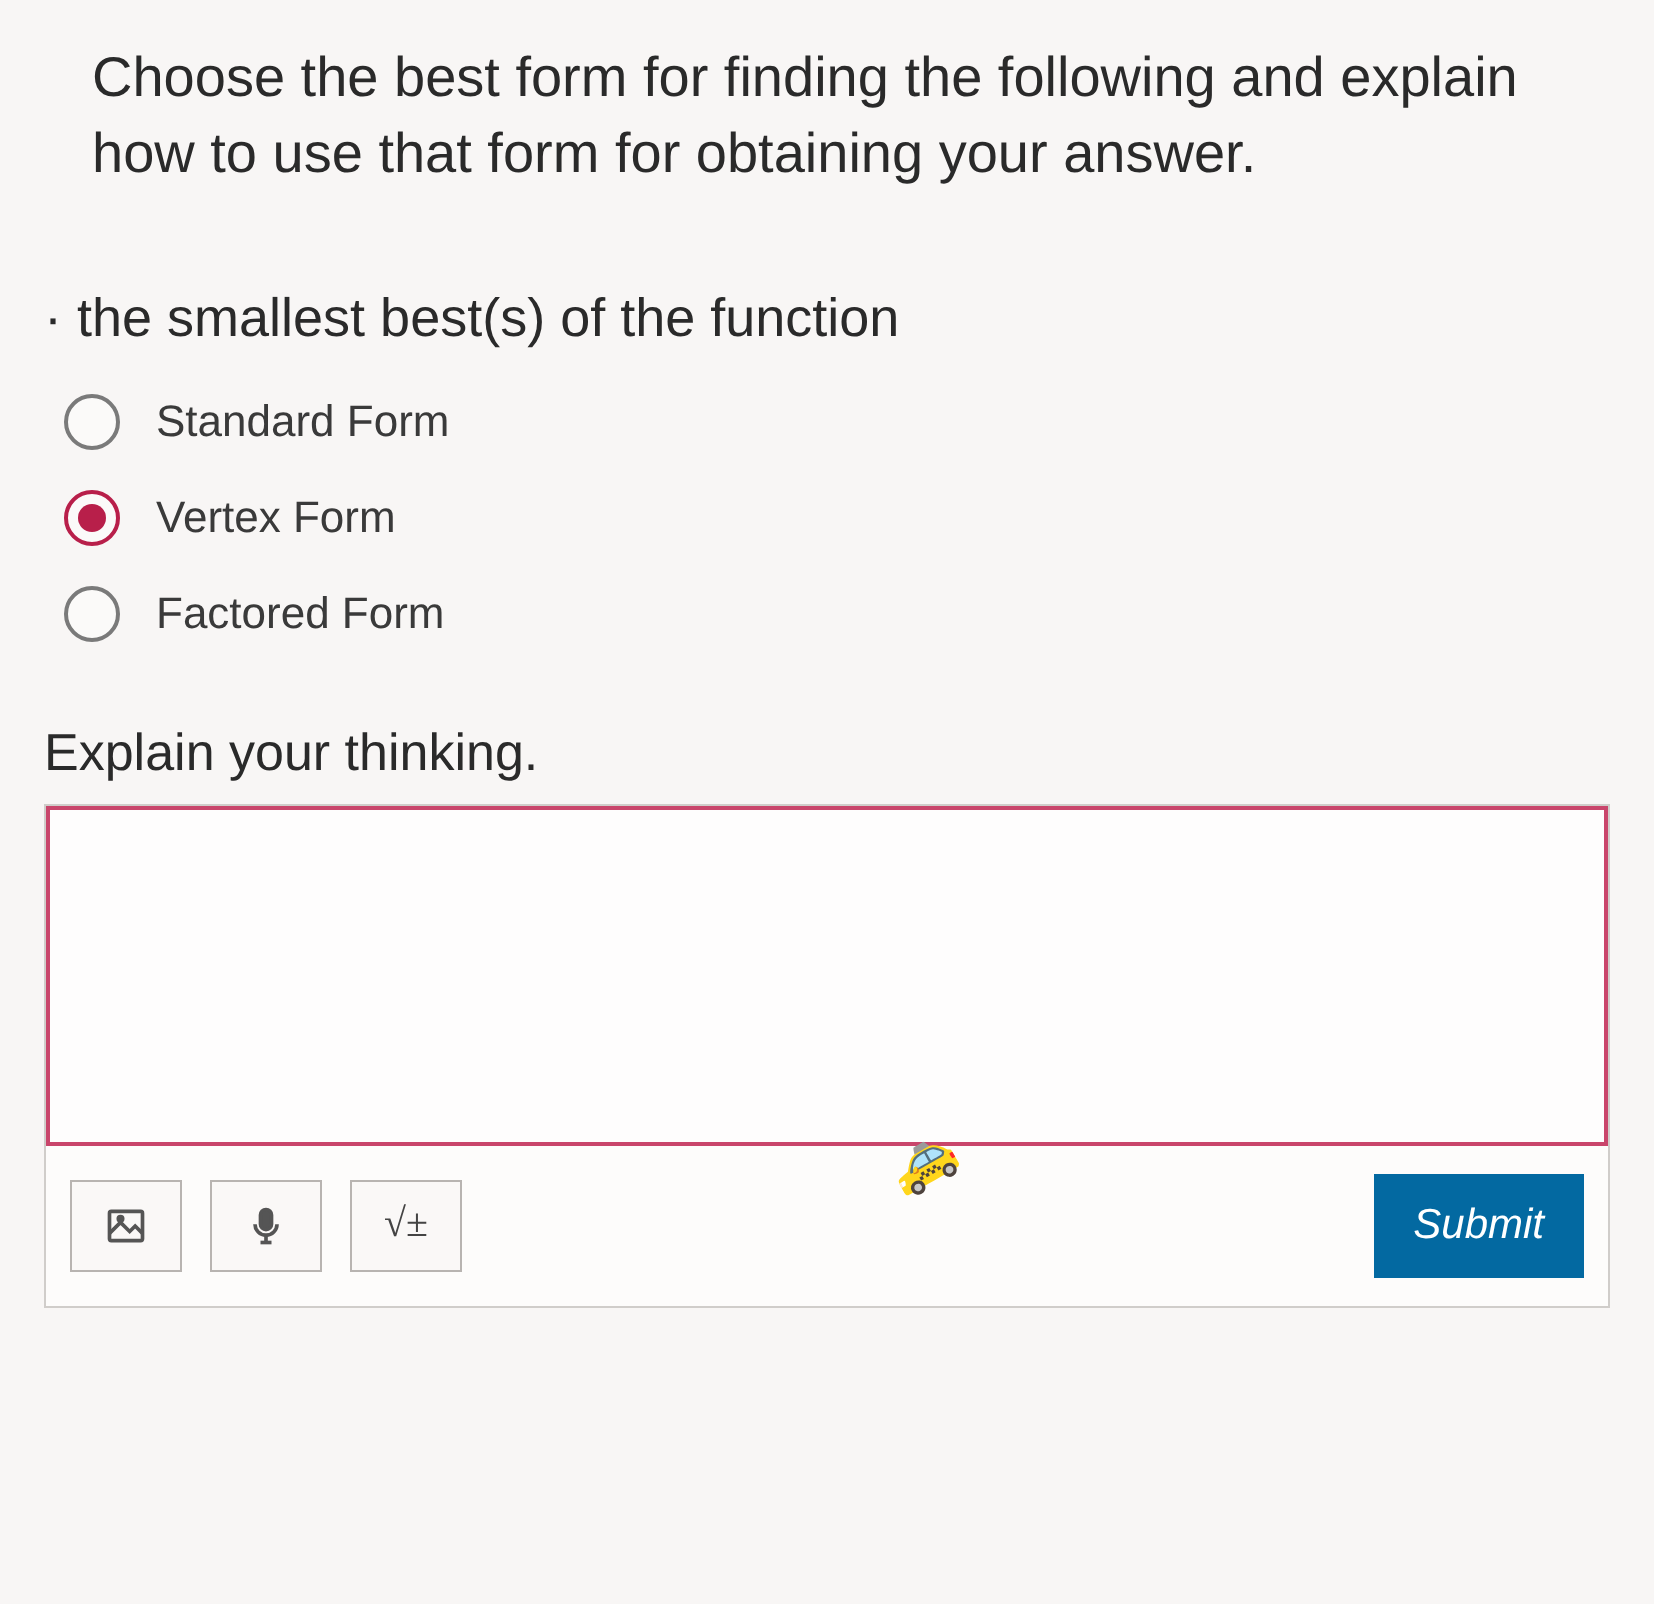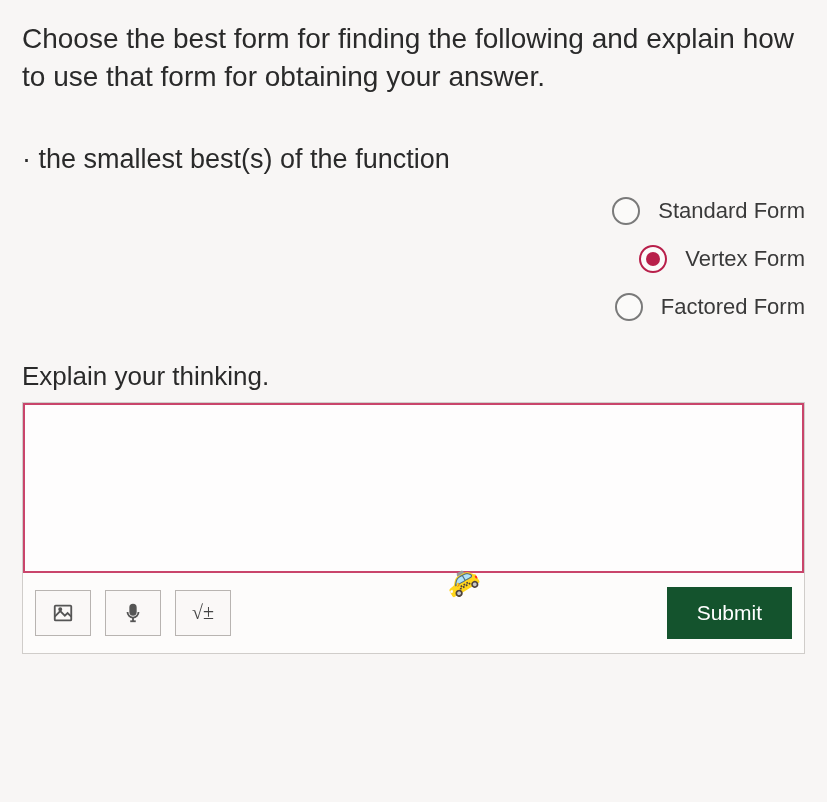"Choose the best form for" .instructions { margin-left: none -> 24px }
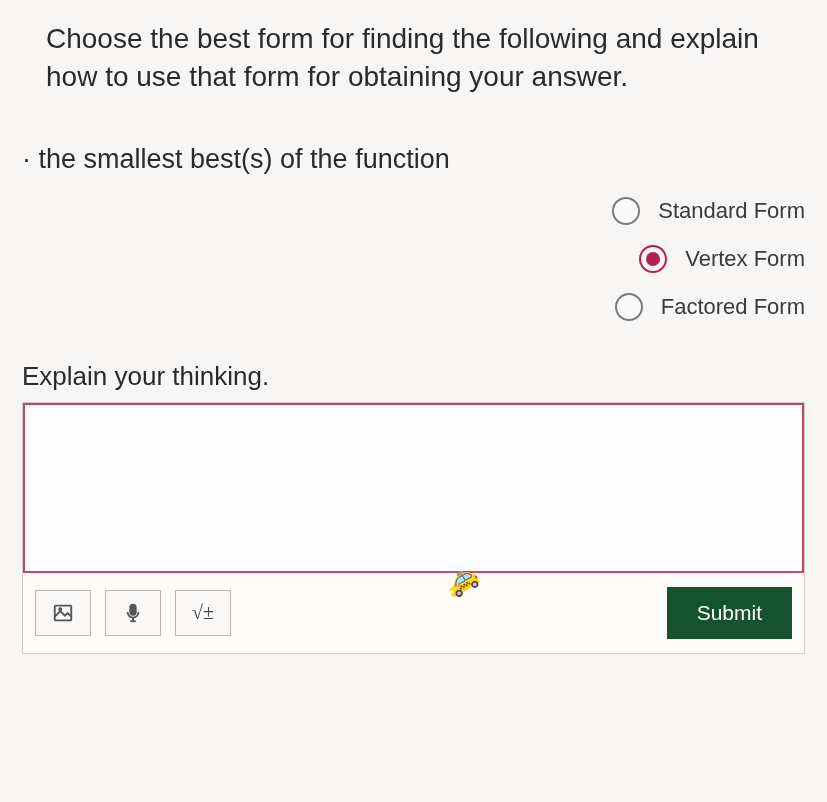"Standard Form" .option { justify-content: flex-end -> none }
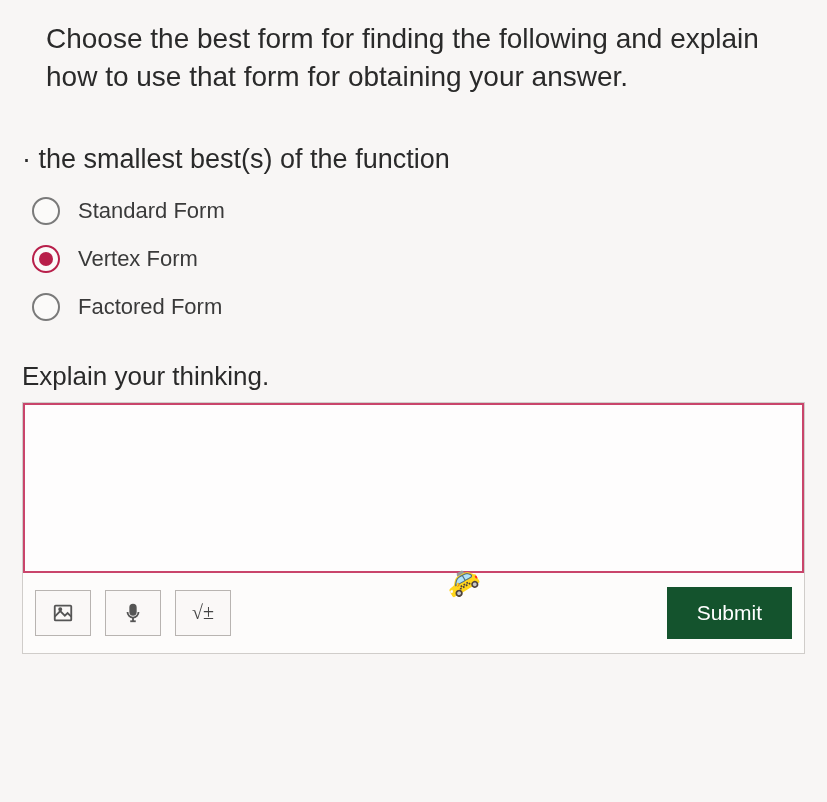"Submit" .submit-btn { background: #14532d -> #0369a1; font-style: none -> italic; padding: 14px 30px -> 14px 20px }
